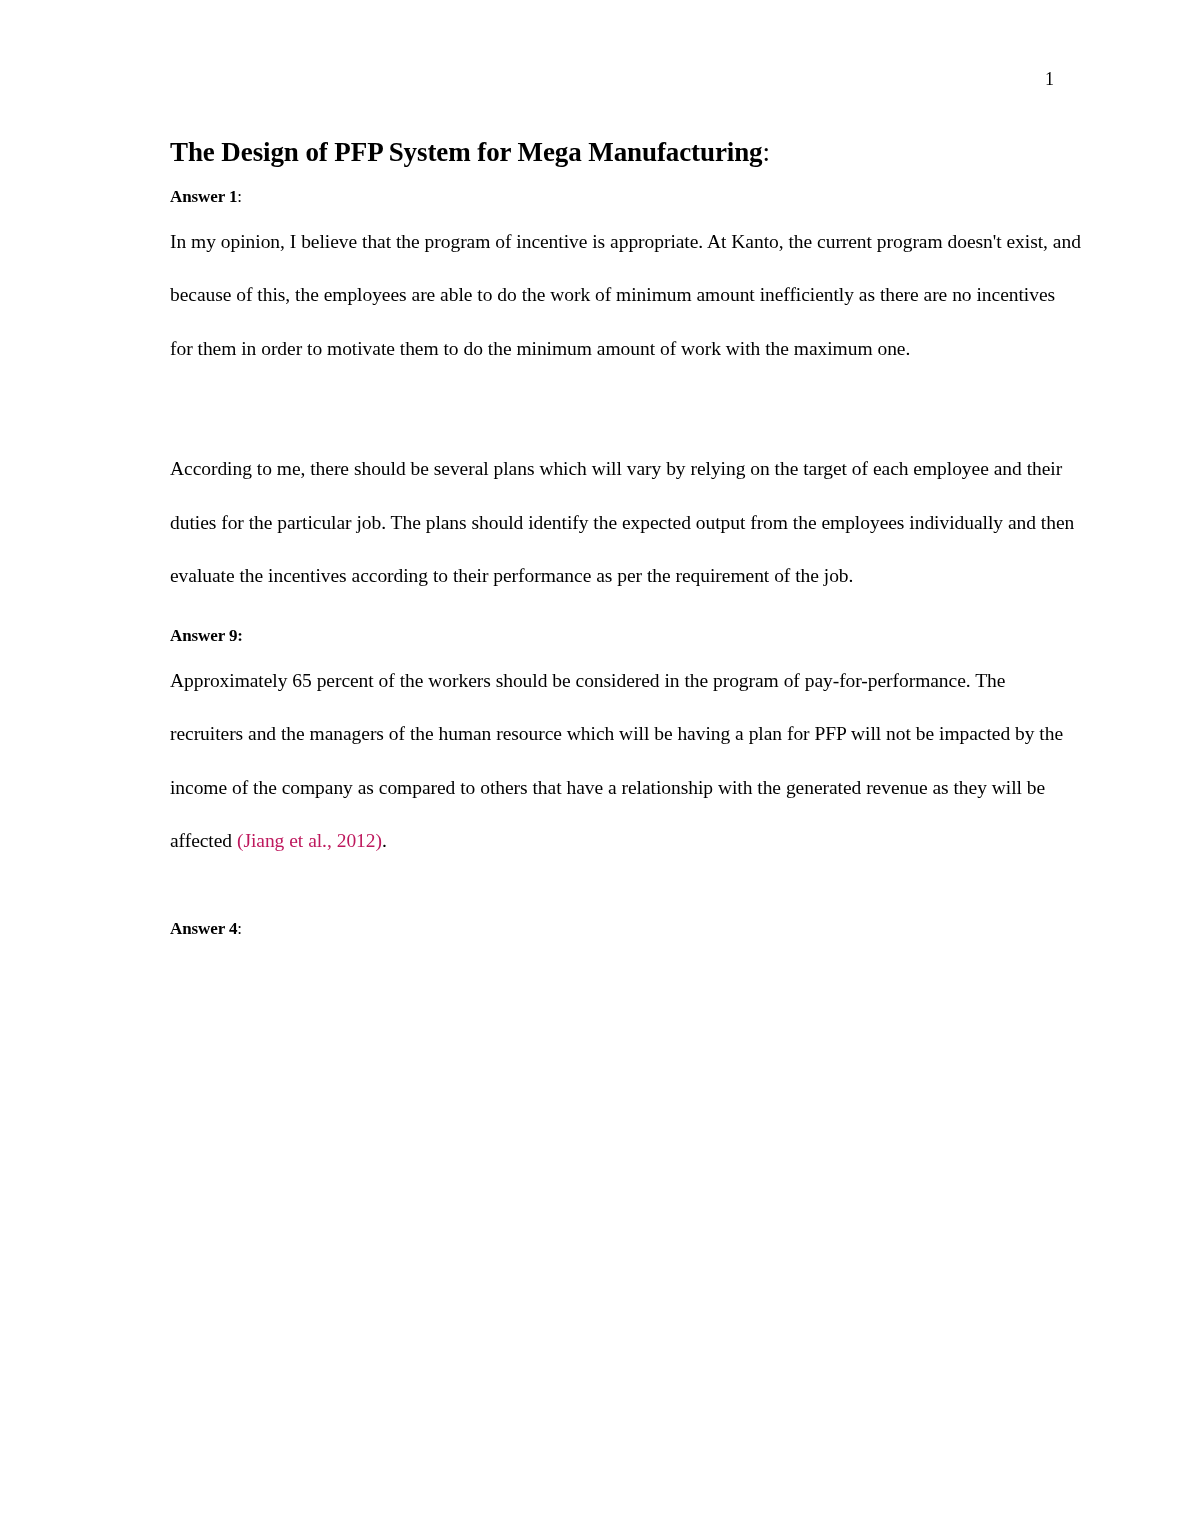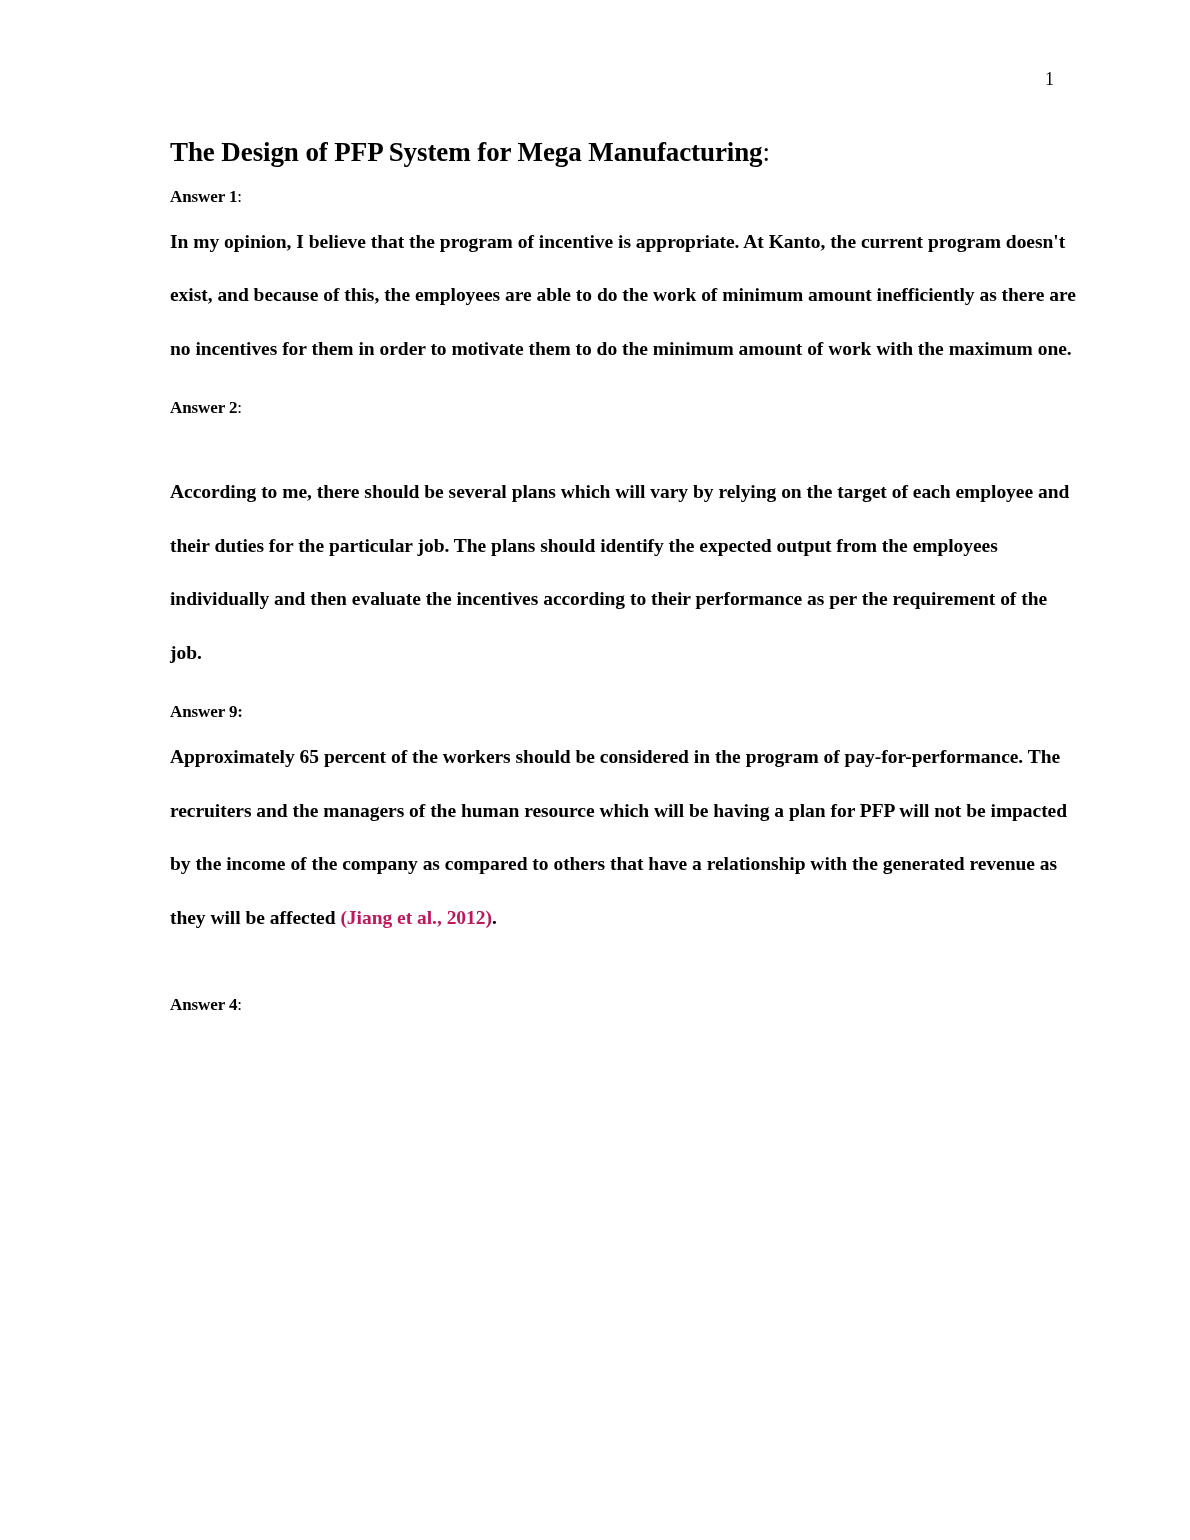"In my opinion, I believe" .body-par { font-weight: bold -> none }
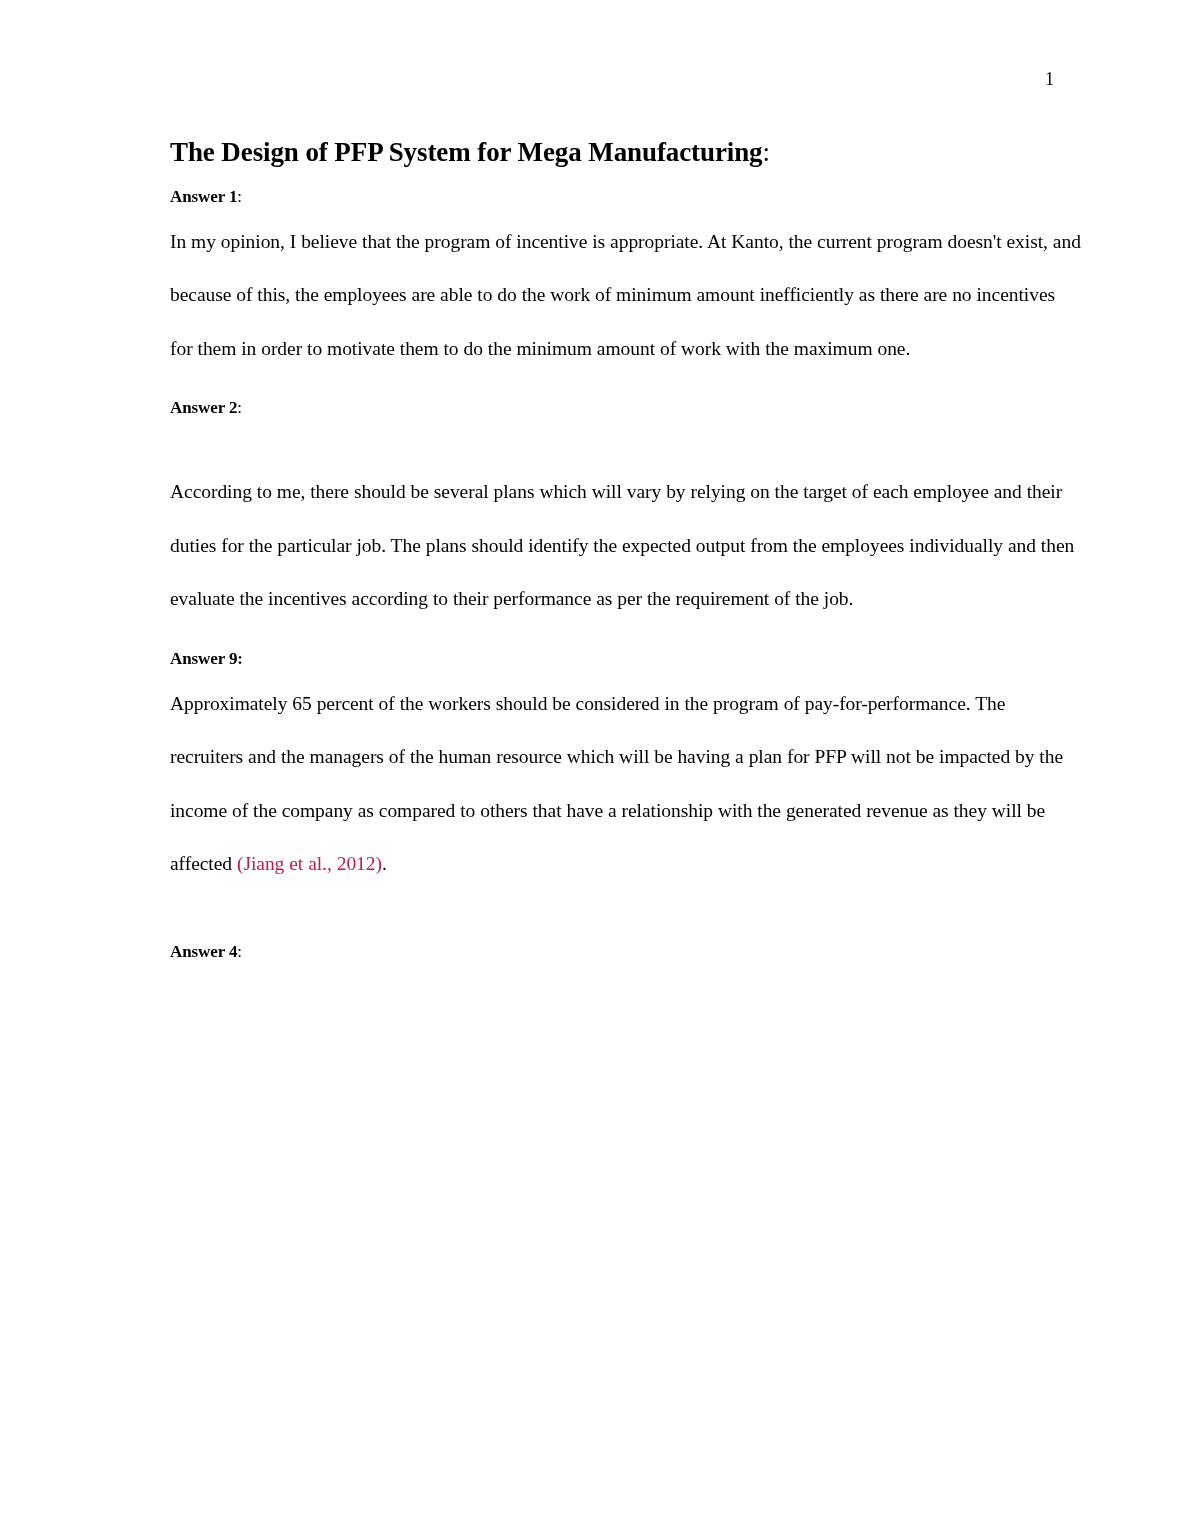"Answer 2:" h2.answer-heading { html: <h2><span>Answer 2</span><span>:</span></h2> -> none }
